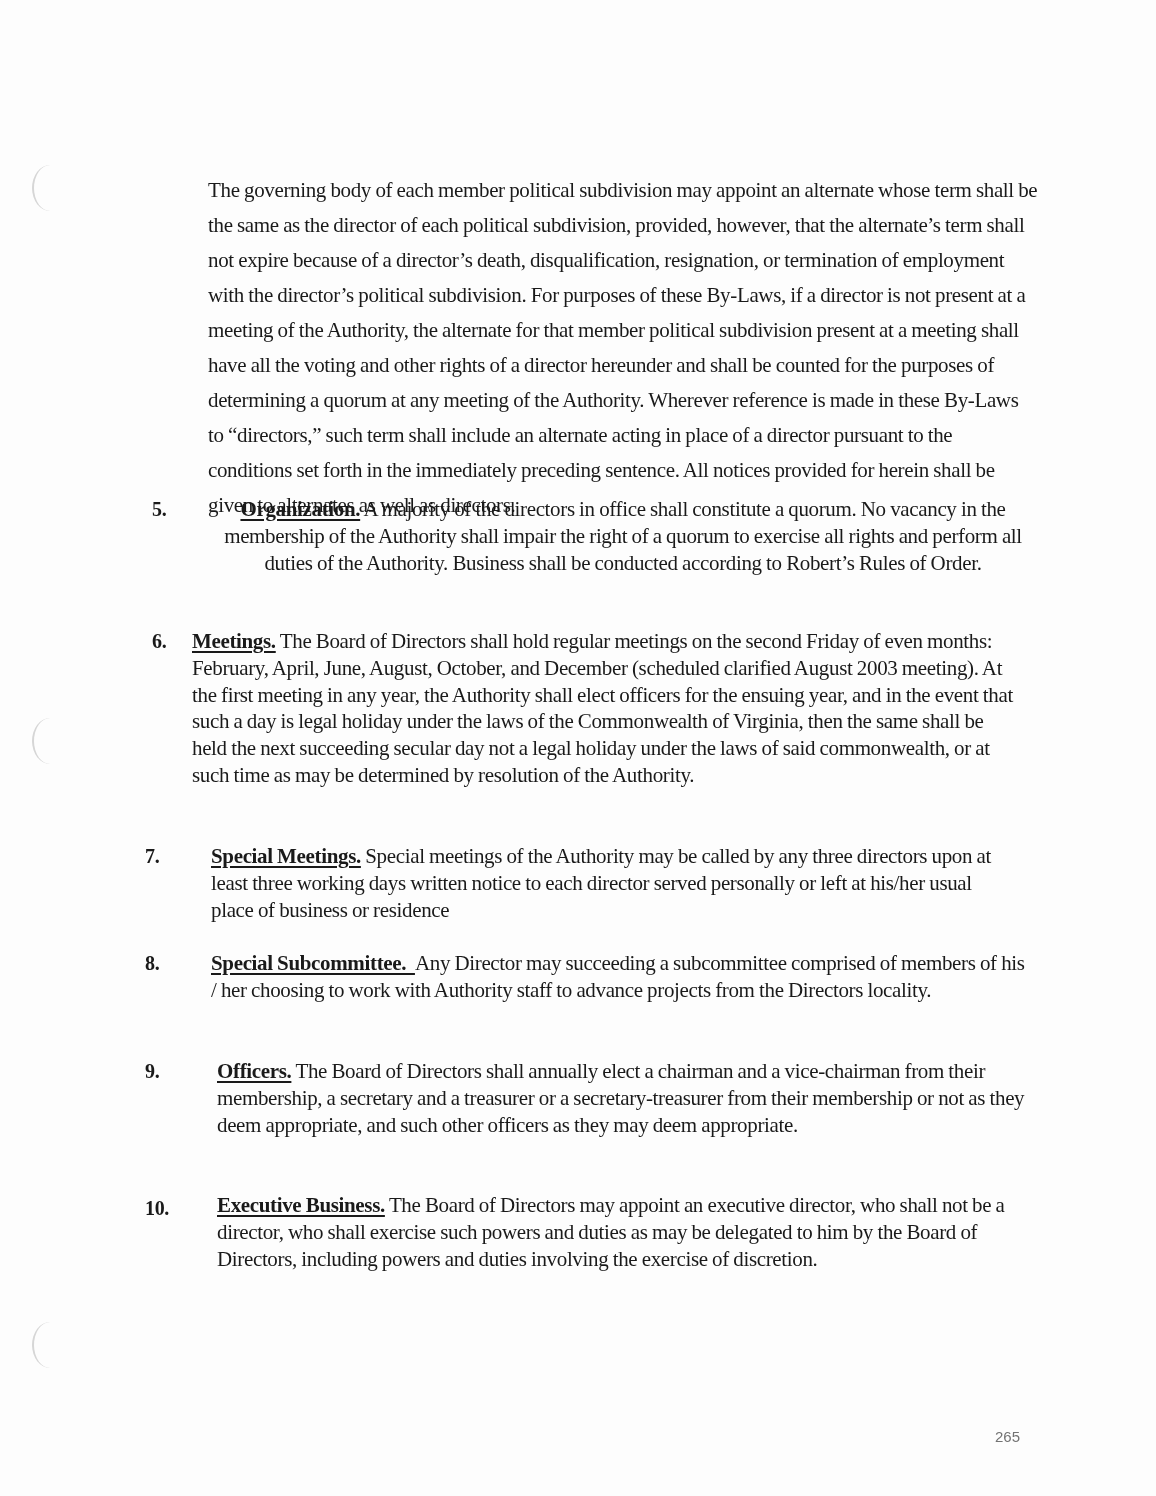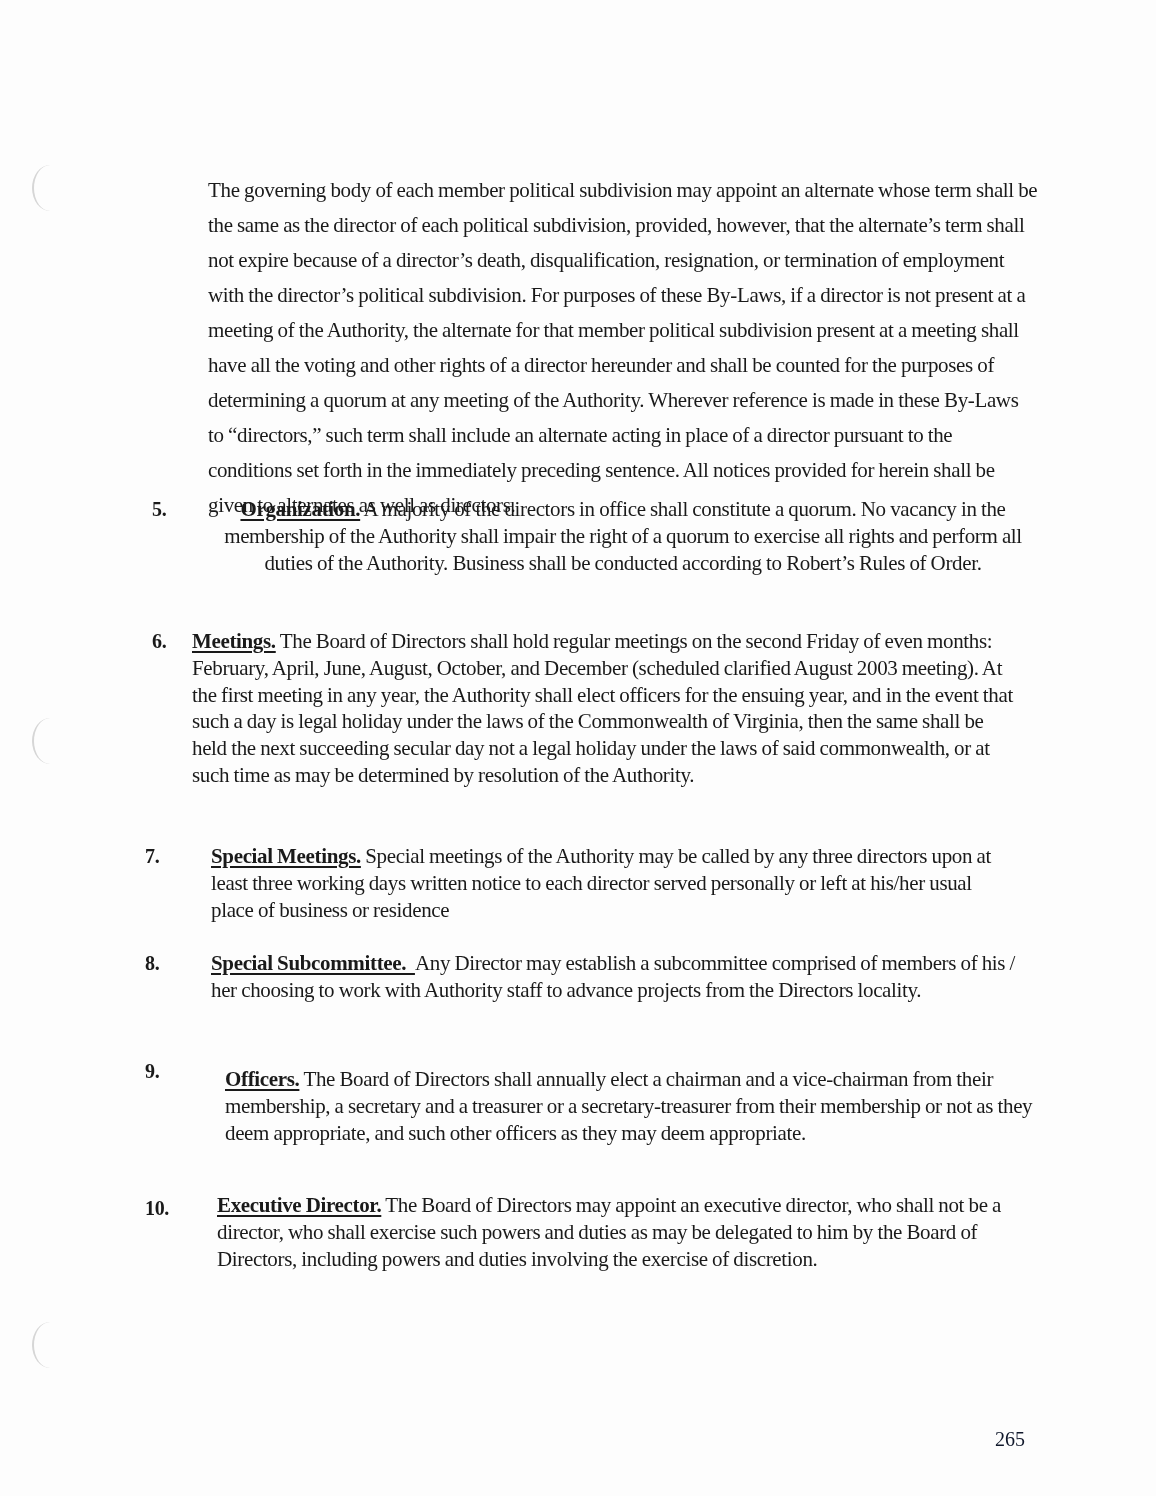"Any Director may establish a" span { text: establish -> succeeding }
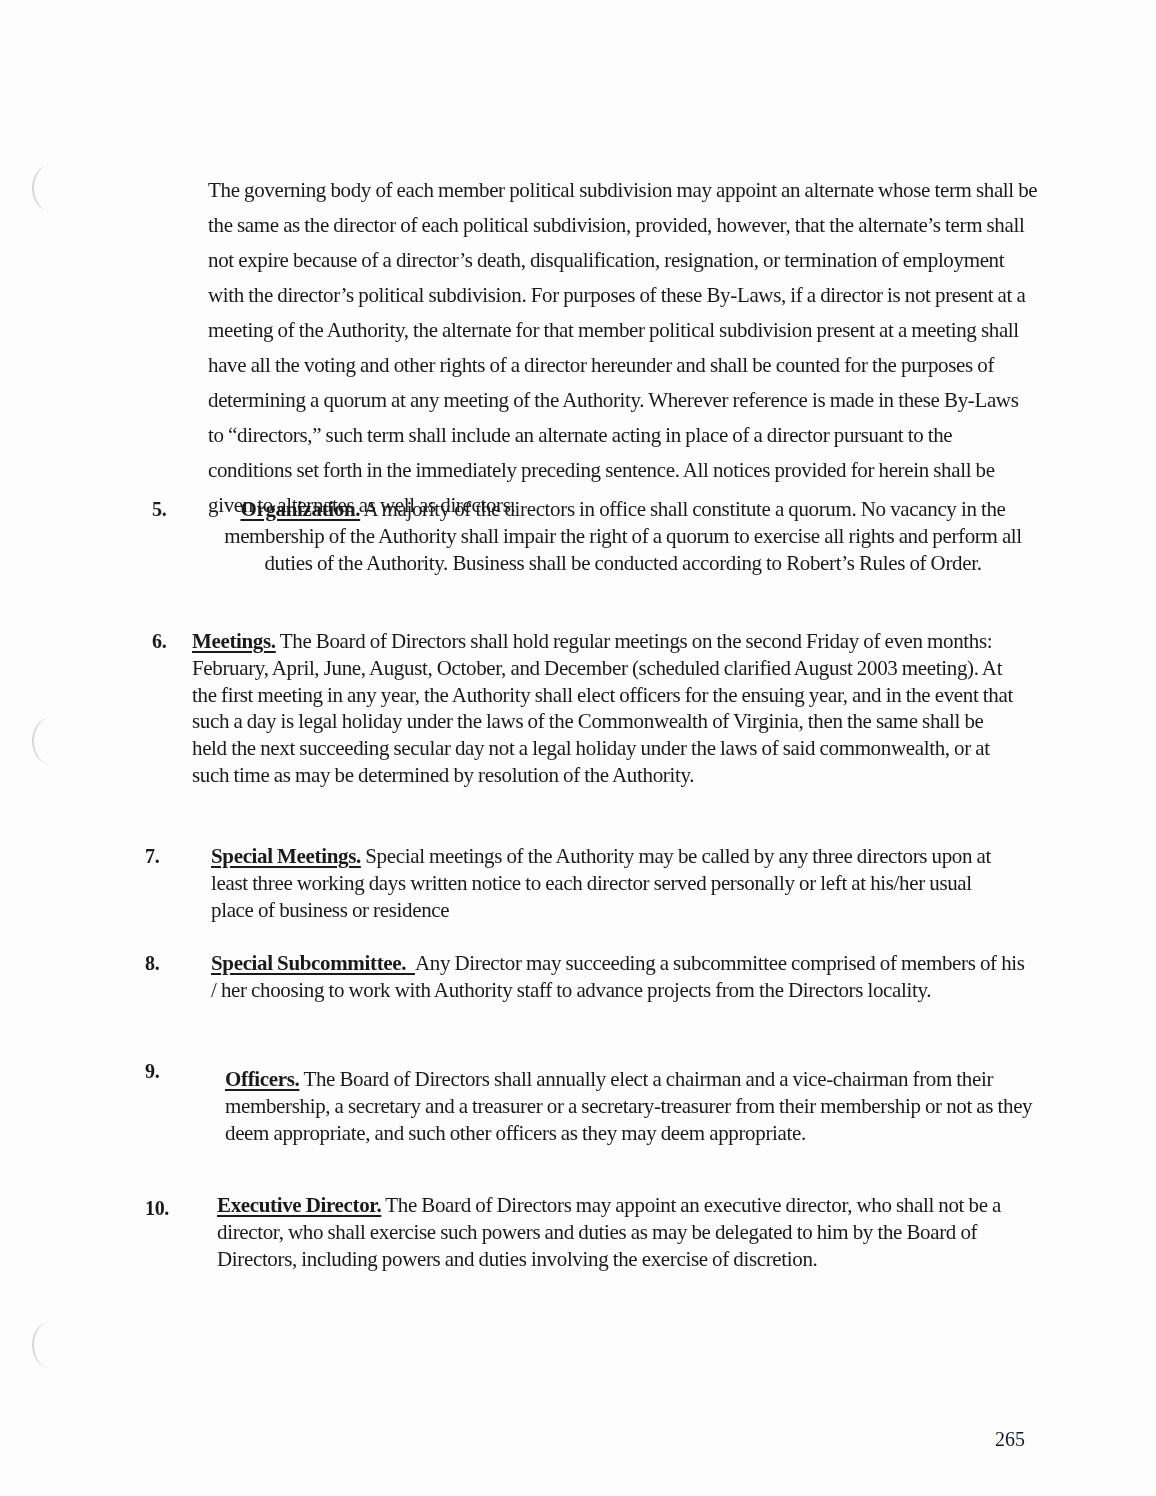"Officers. The Board of Directors" p.body { margin: 8px -> 0 }
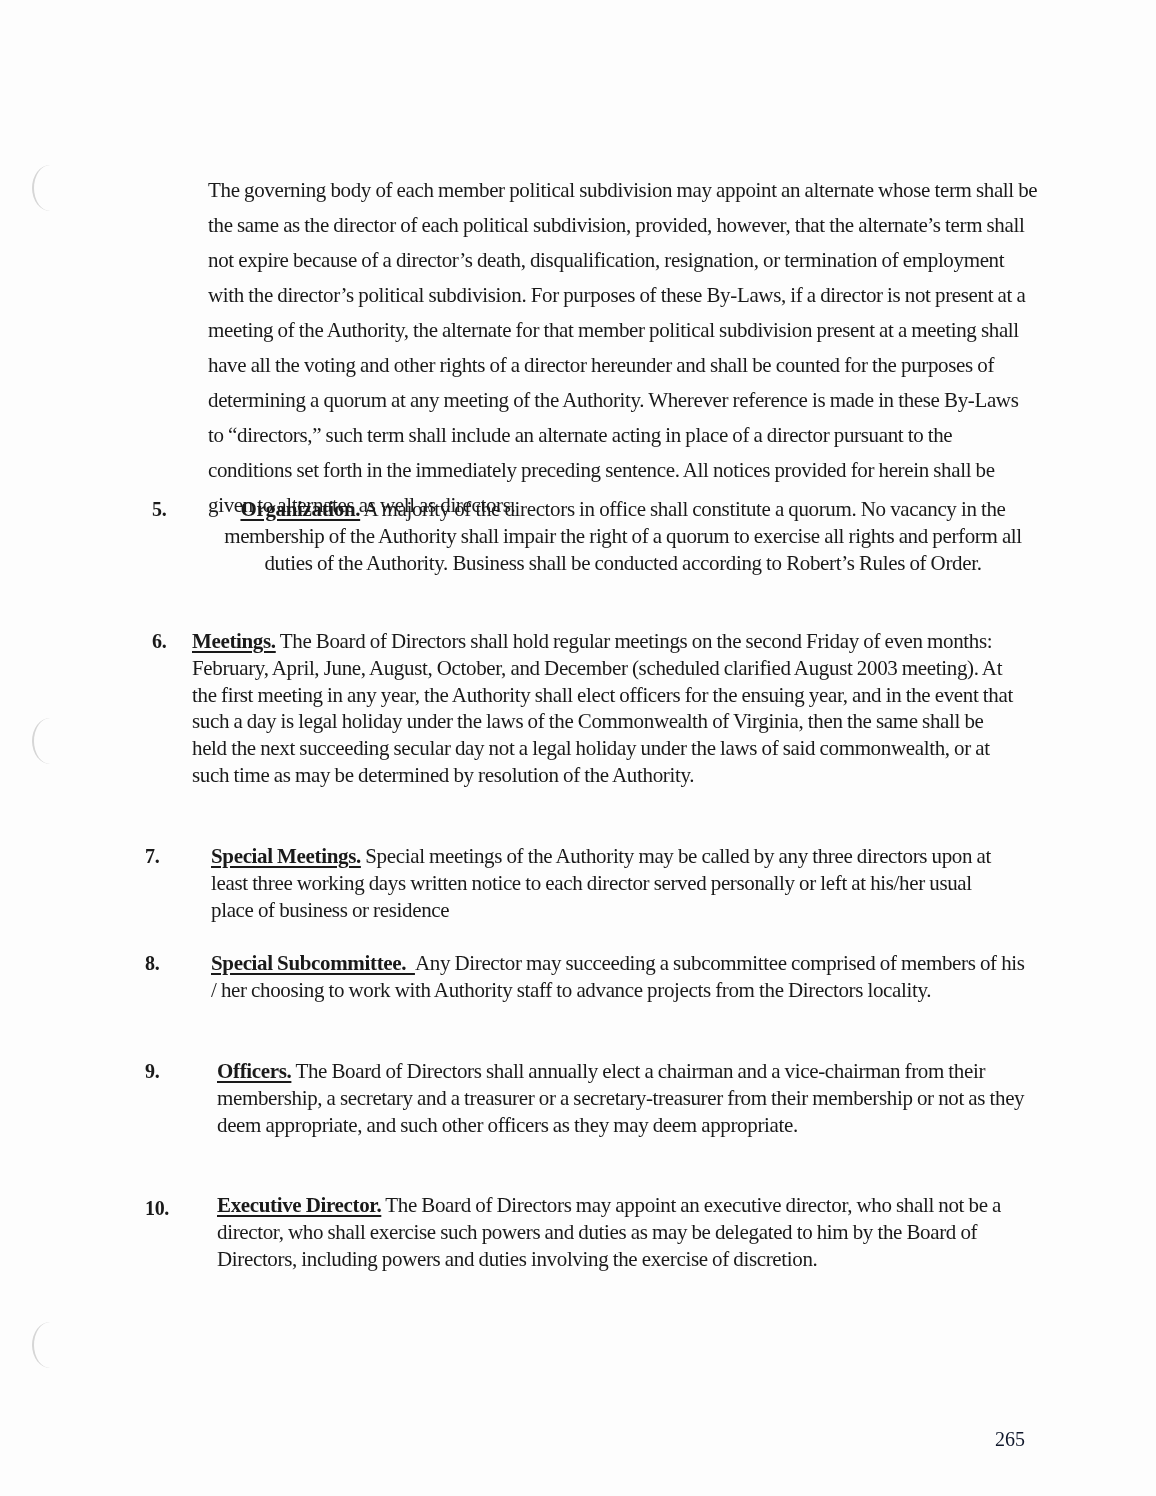"Executive Director." span.heading { text: Director -> Business }
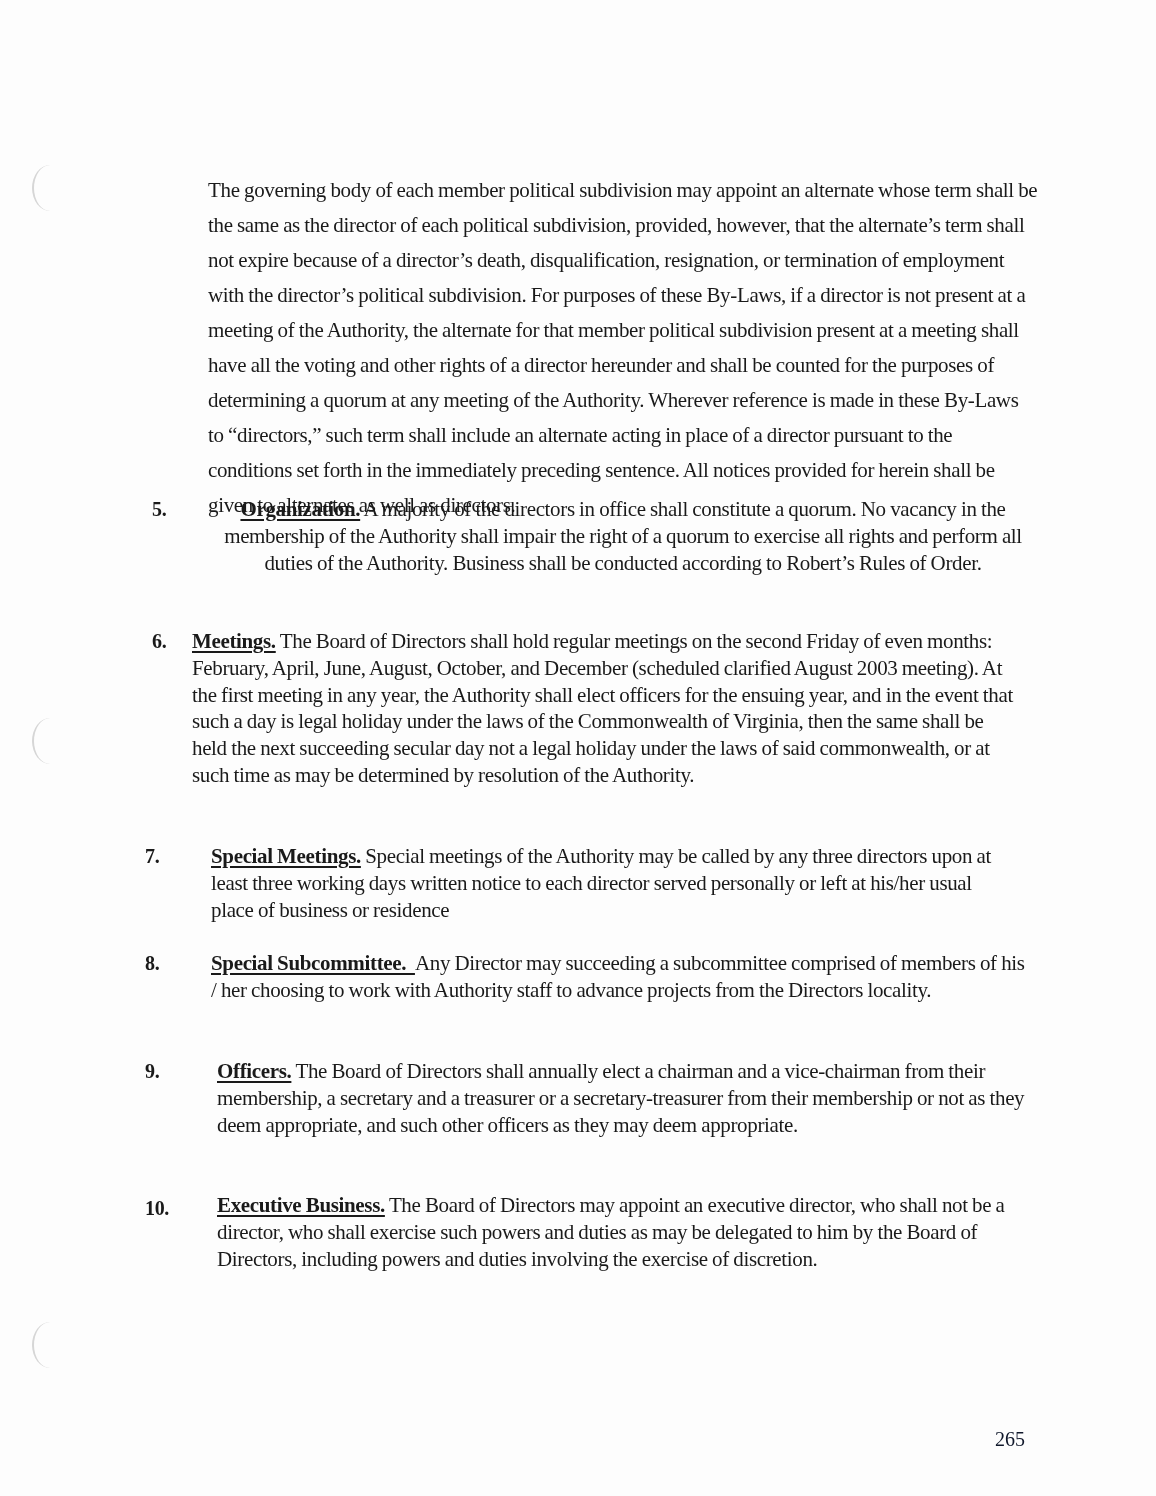"265" .page-number { color: #0f172a -> #737373; font-family: Liberation Serif, serif -> Liberation Sans, sans-serif; font-size: 20px -> 15px }
